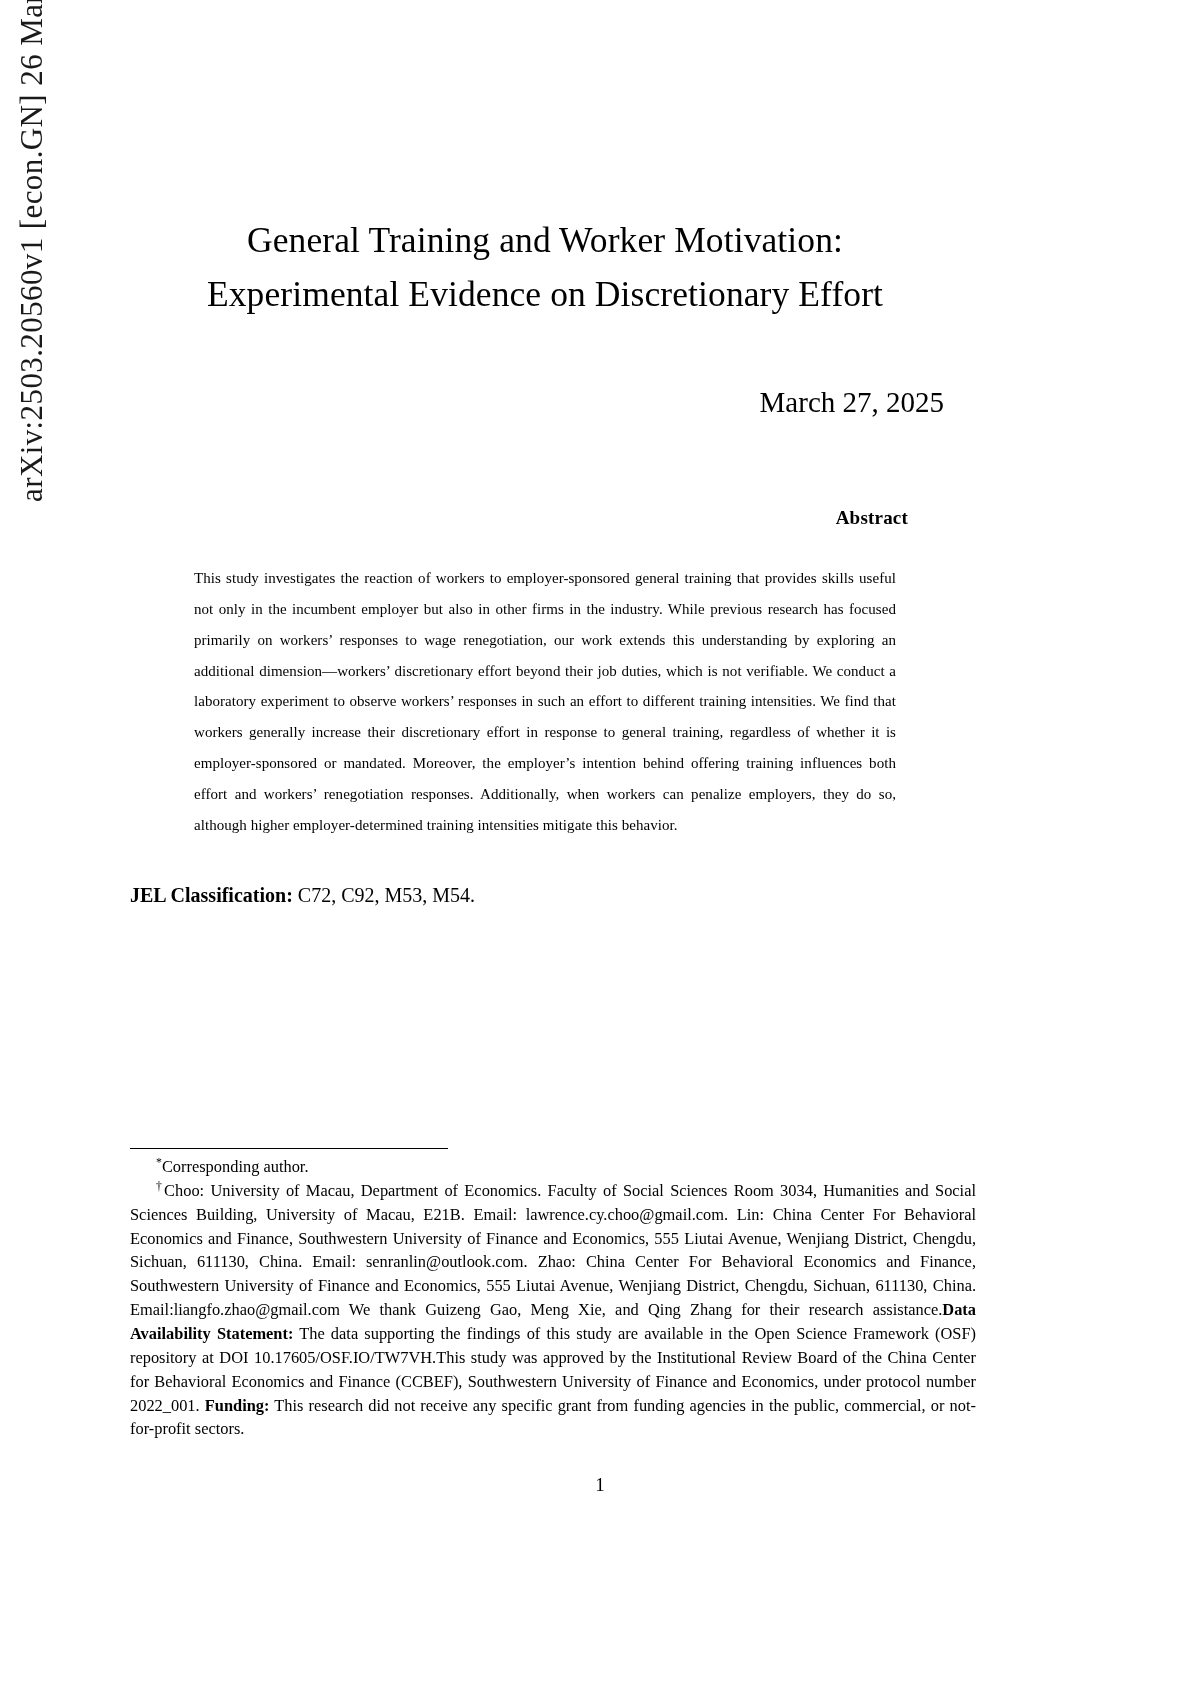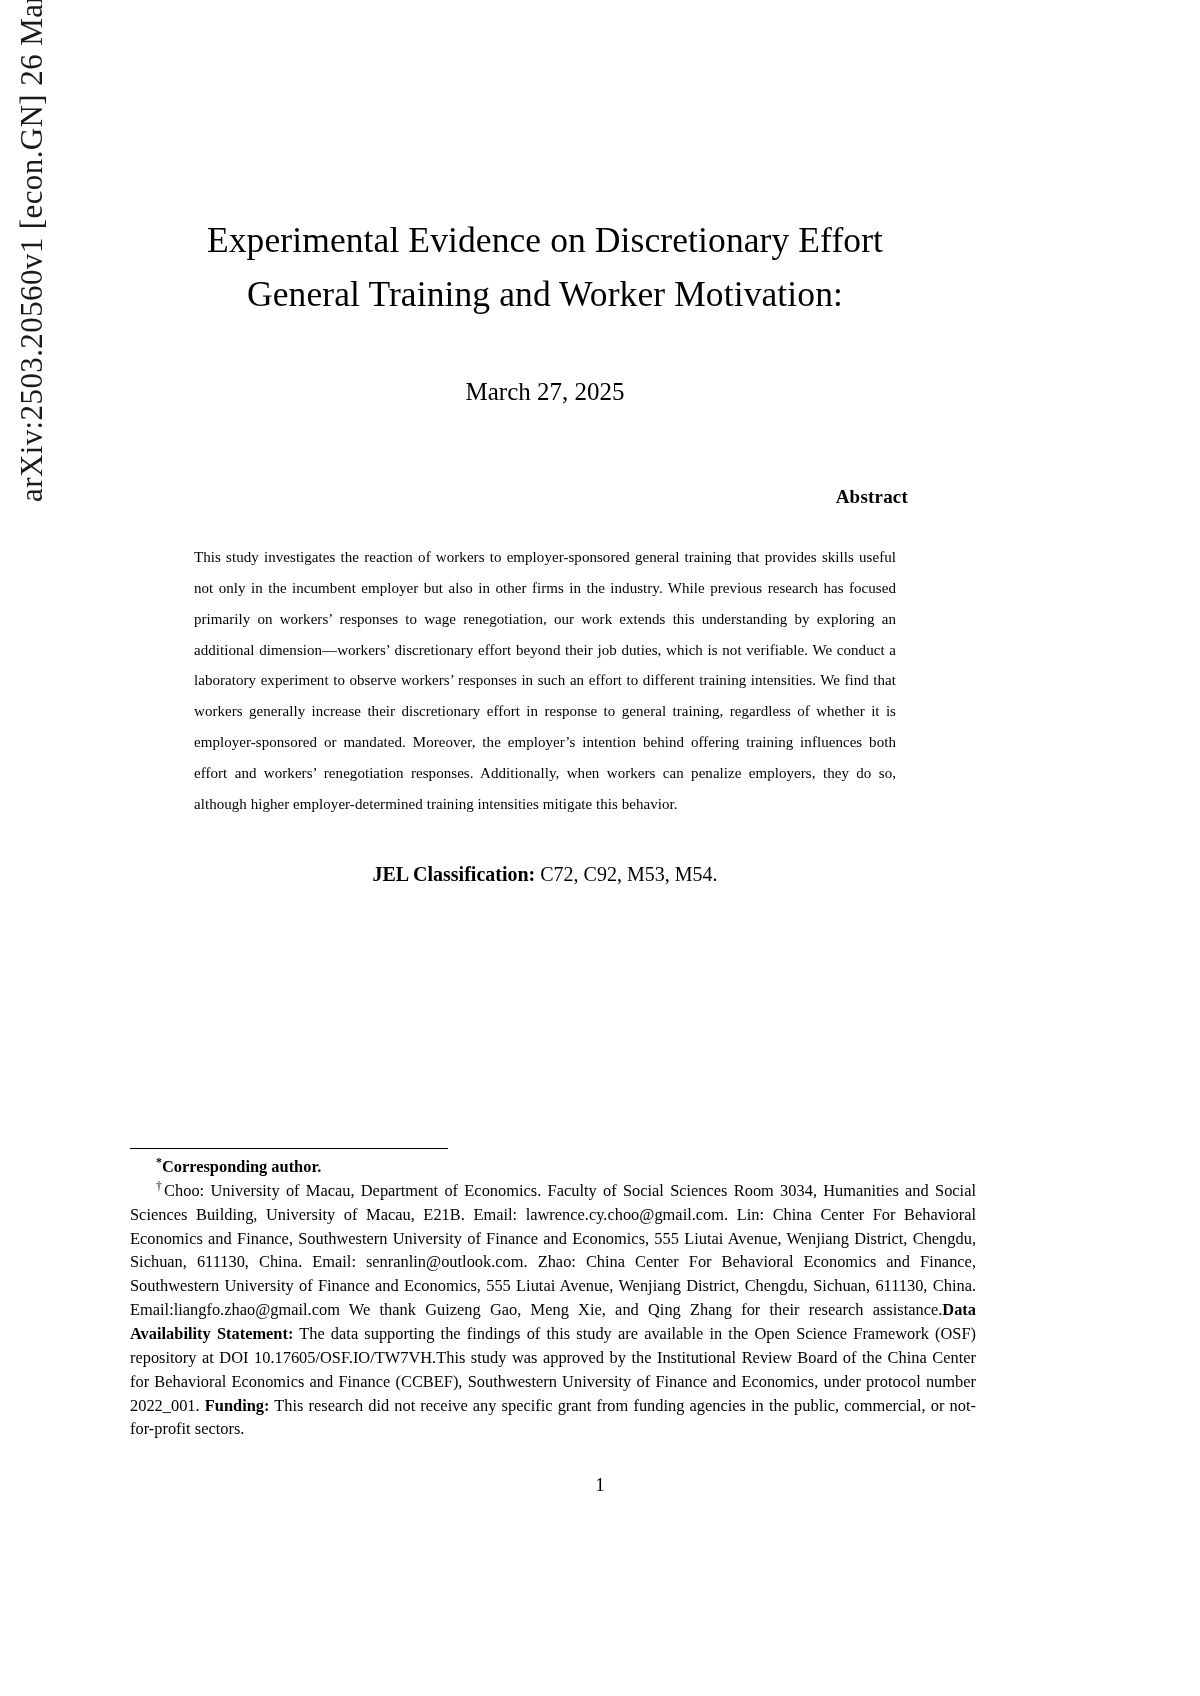"Experimental Evidence on Discretionary" span.line { order: before "General Training and Worker Motivation:" -> after "General Training and Worker Motivation:" }
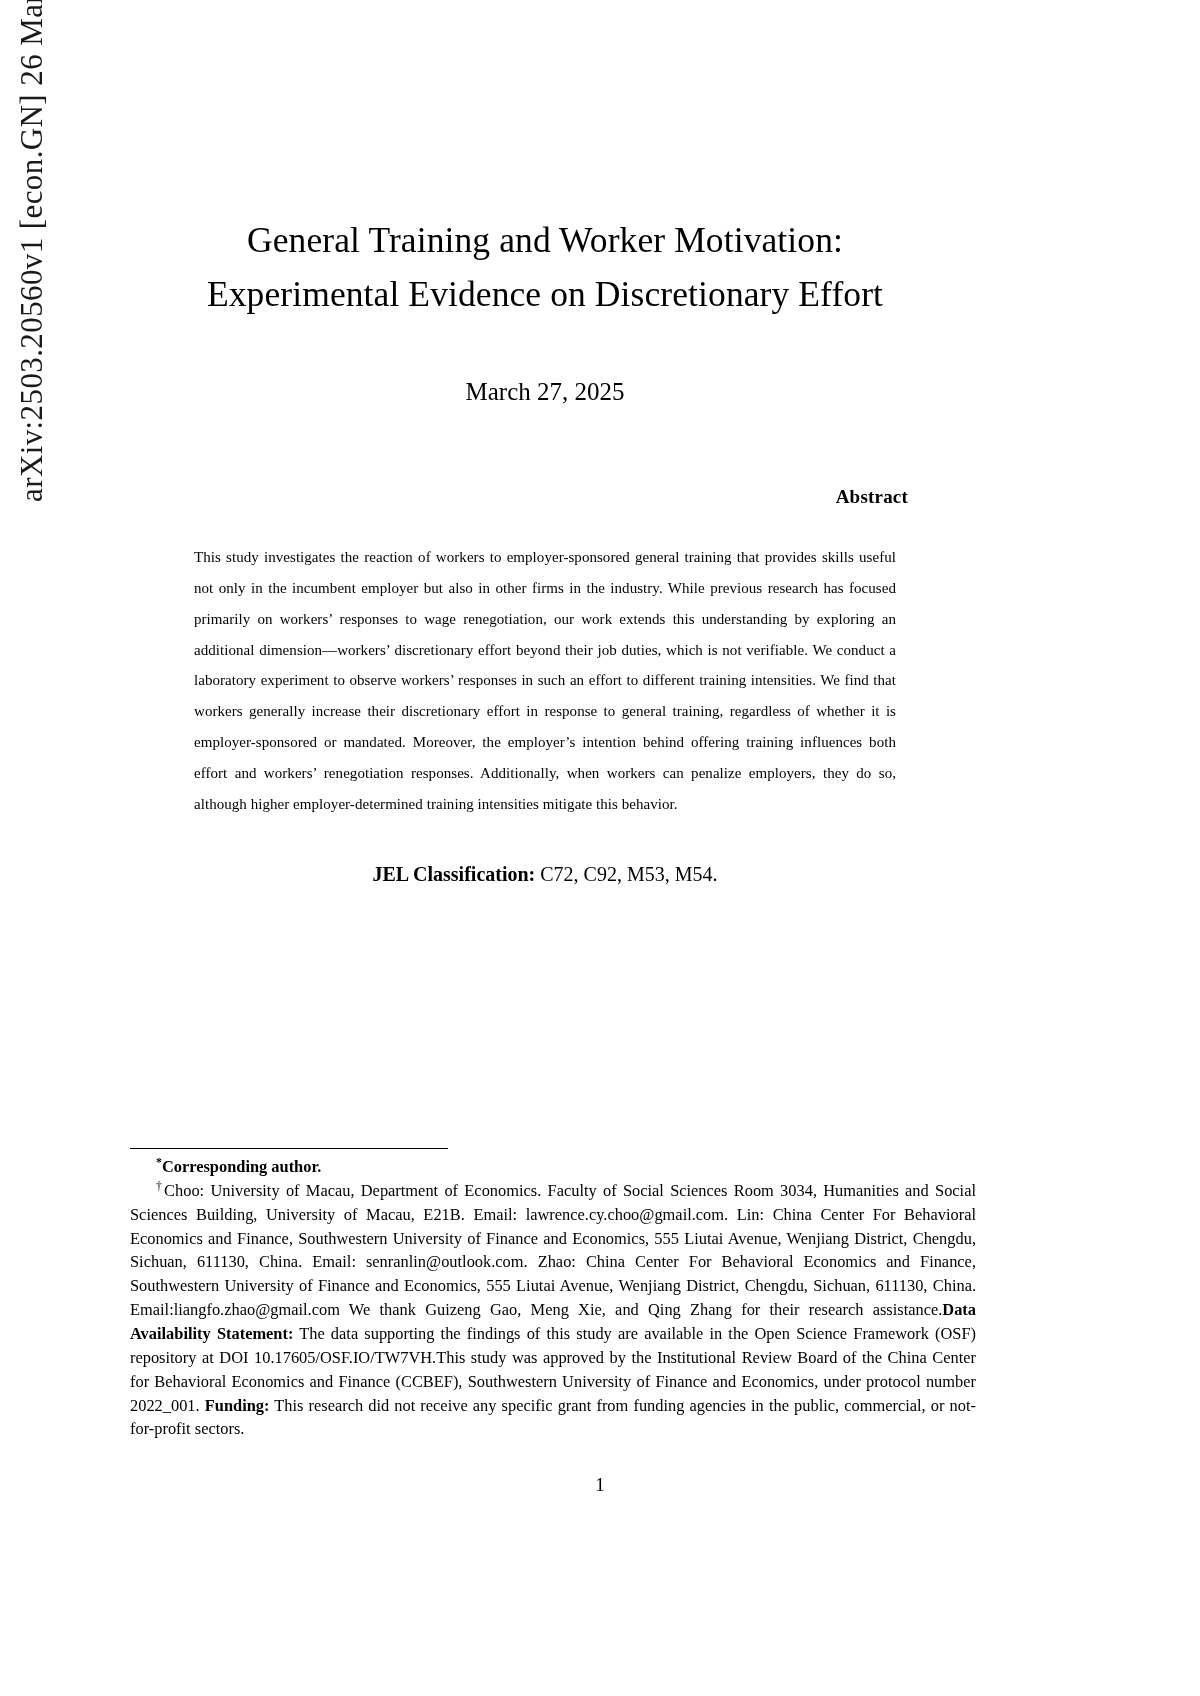"March 27, 2025" .date { font-size: 25px -> 29px; margin: 8px -> 16px; text-align: center -> right }
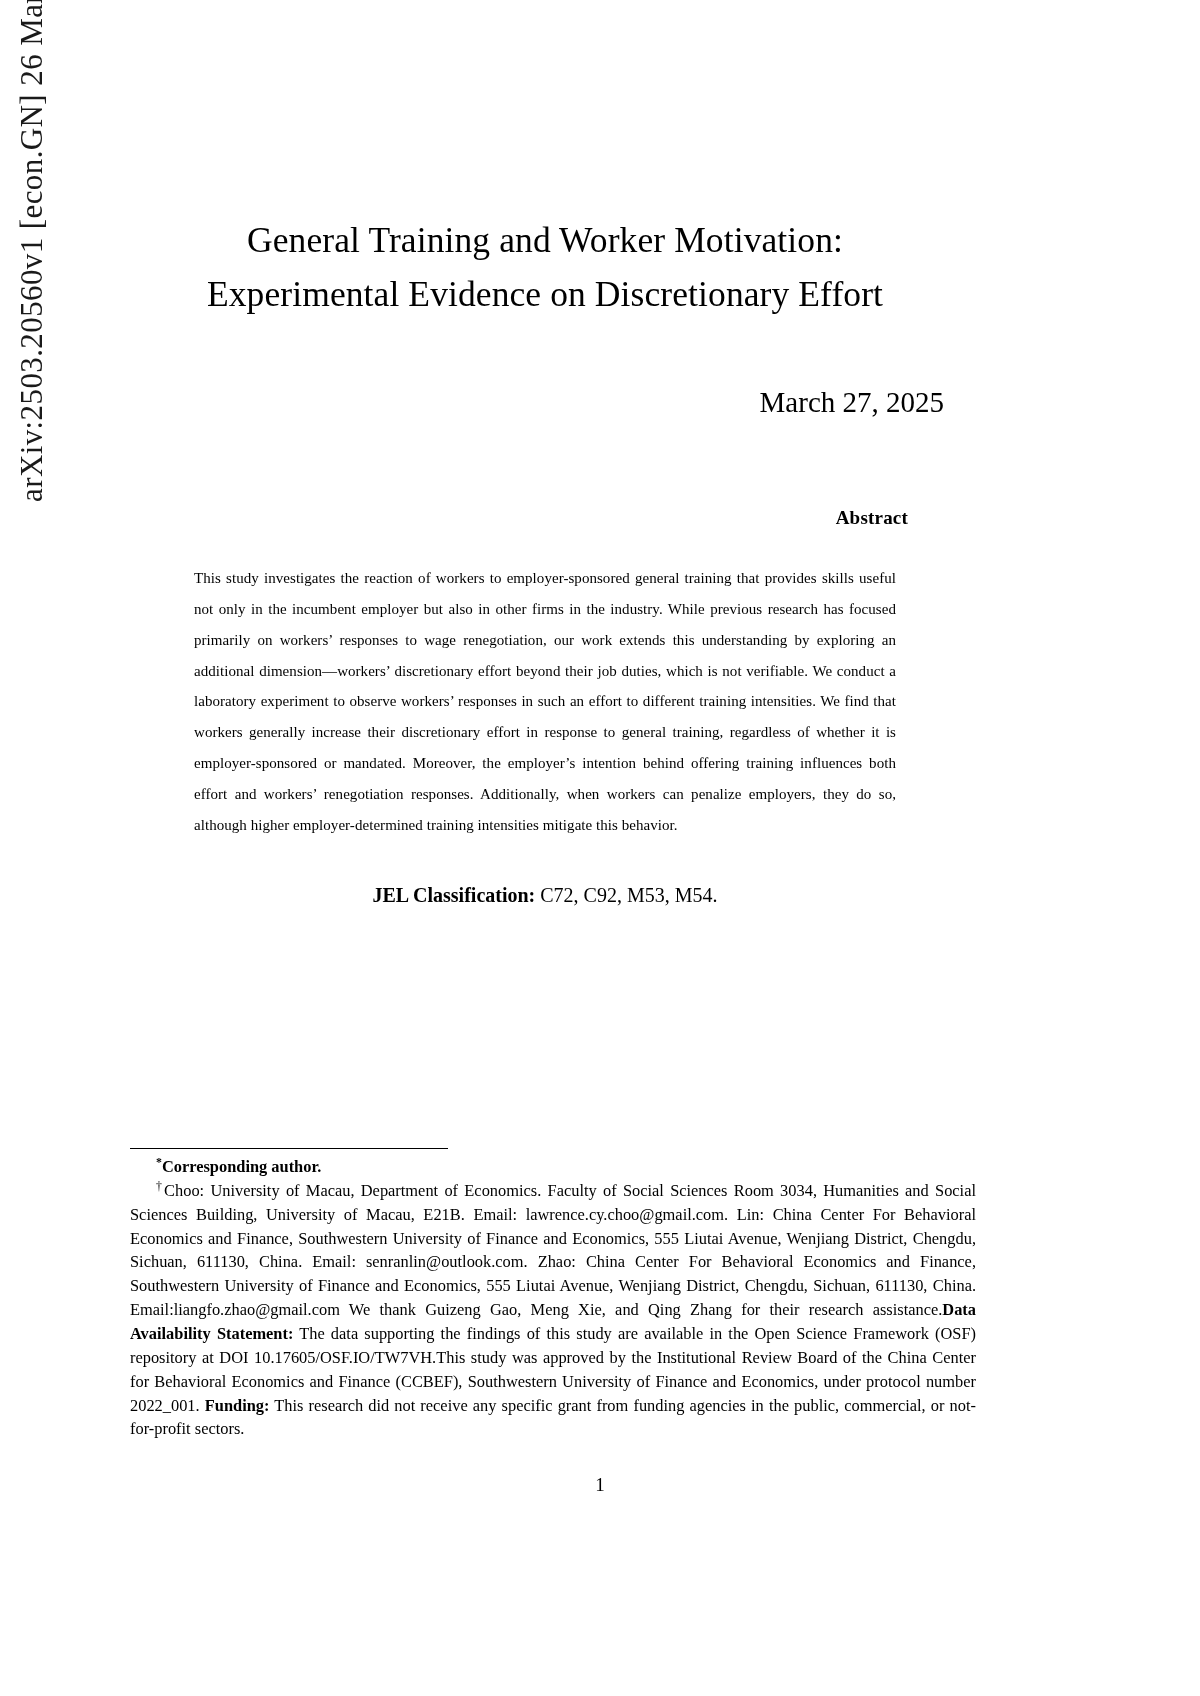"JEL Classification: C72, C92, M53," .jel { text-align: center -> none }
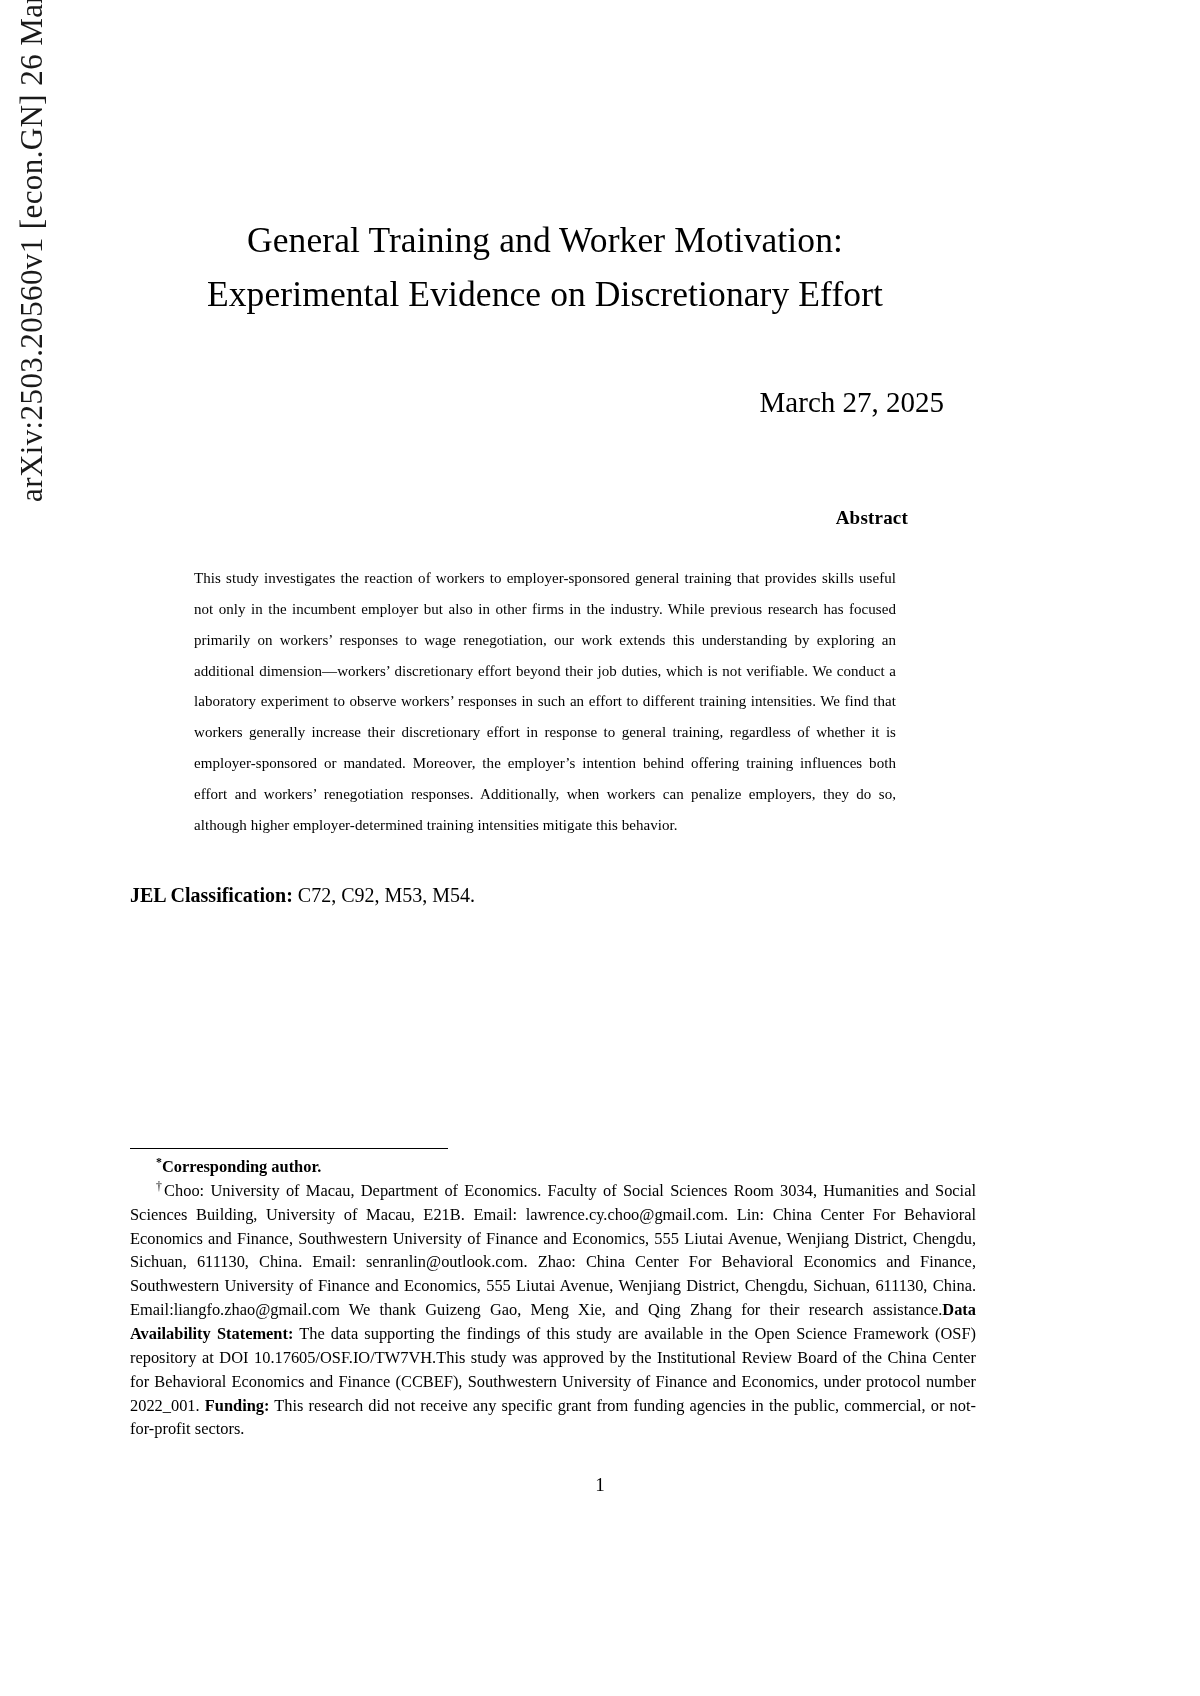"*Corresponding author." .footnote.first { font-weight: bold -> none }
